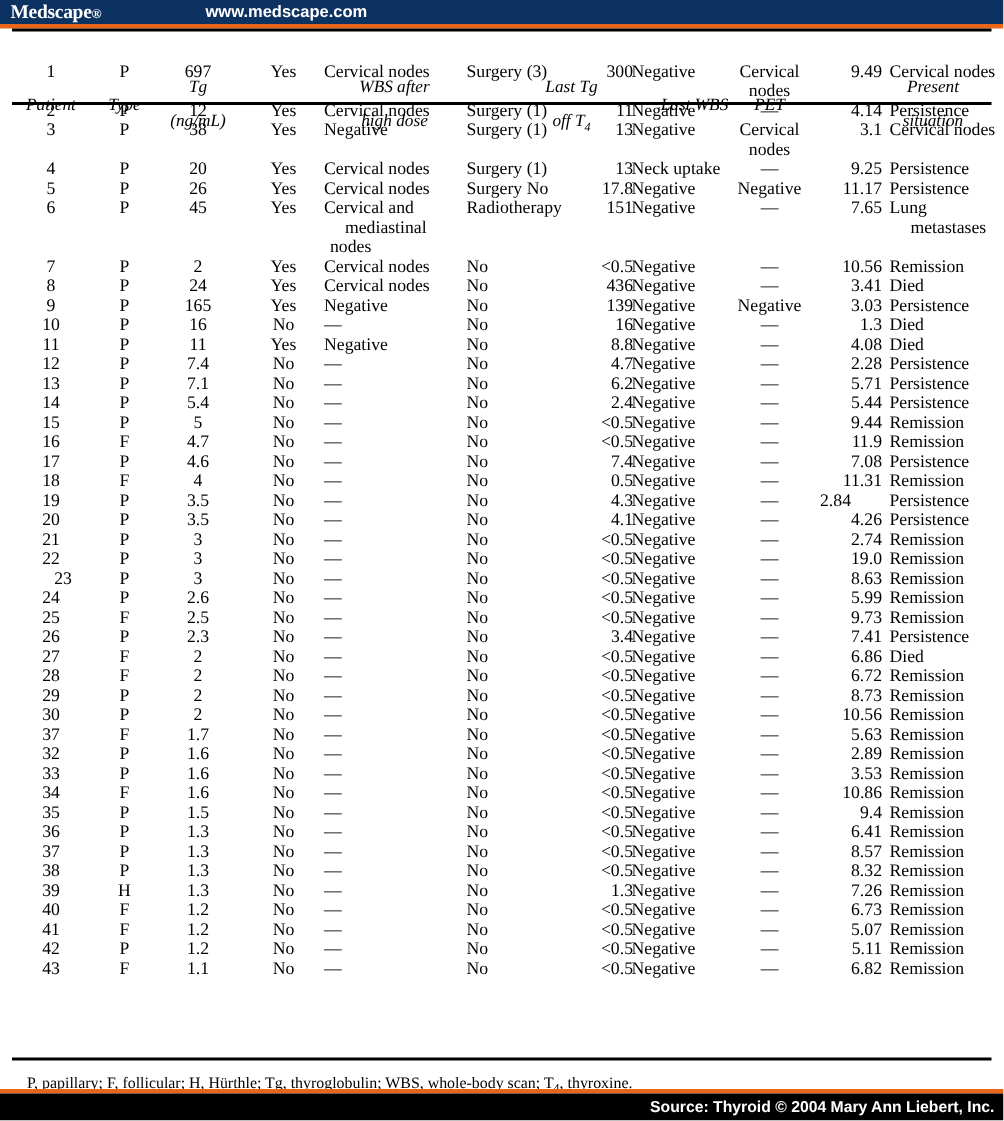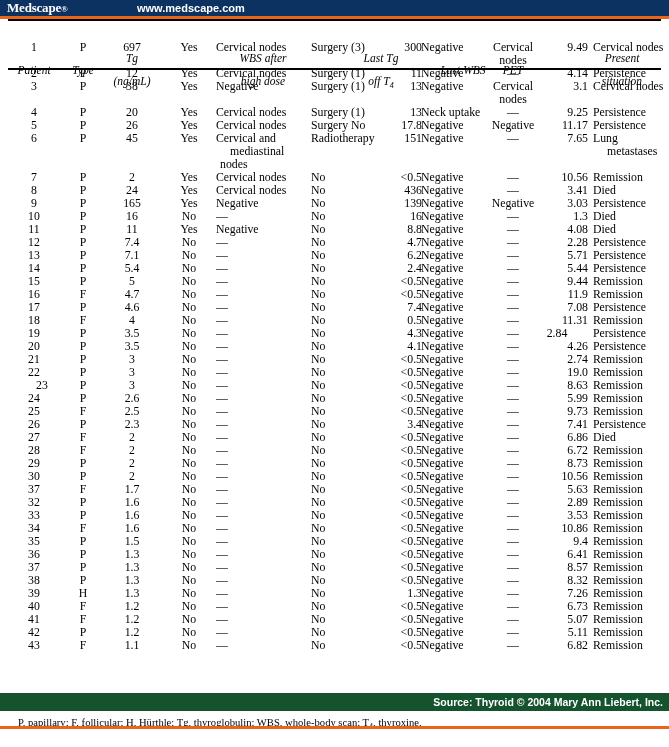"Source: Thyroid © 2004 Mary" #bottom-banner { background: #14532d -> #000000; top: 693px -> 729px }
